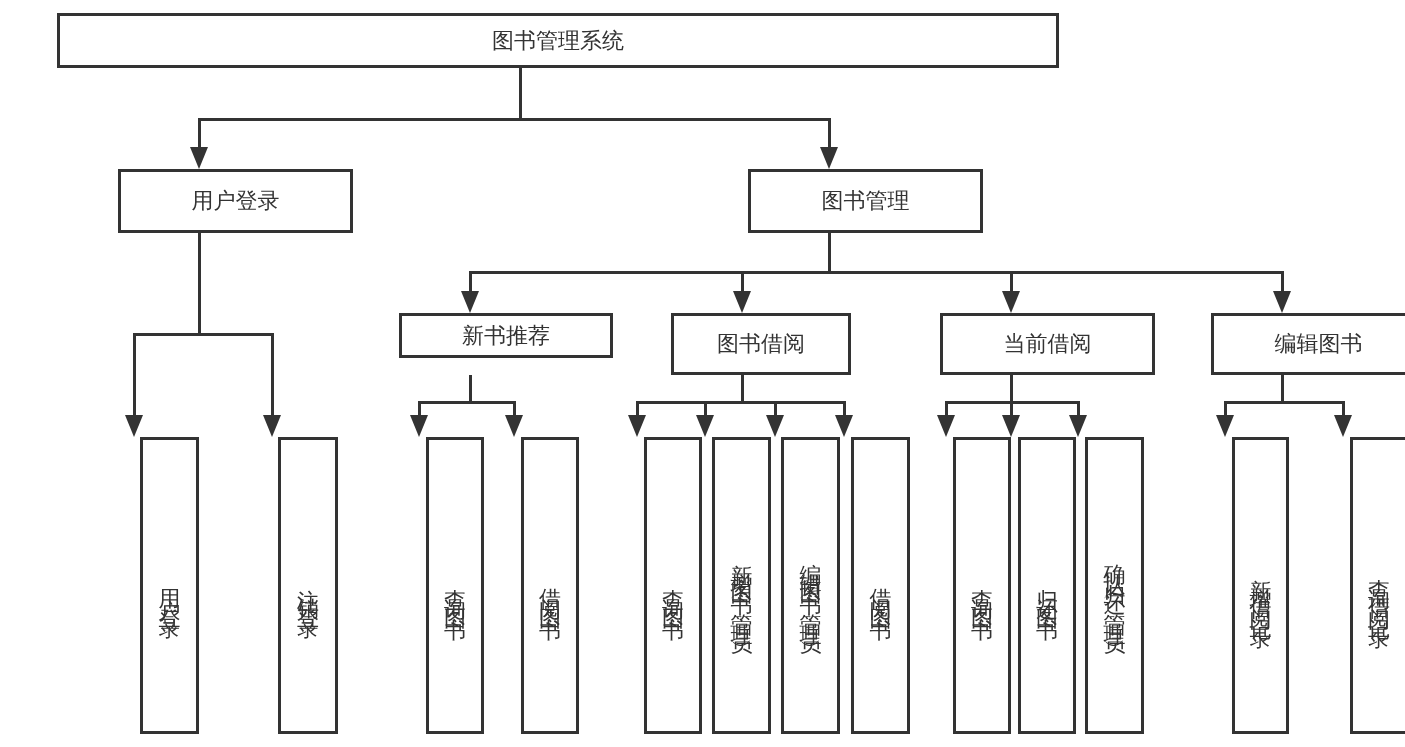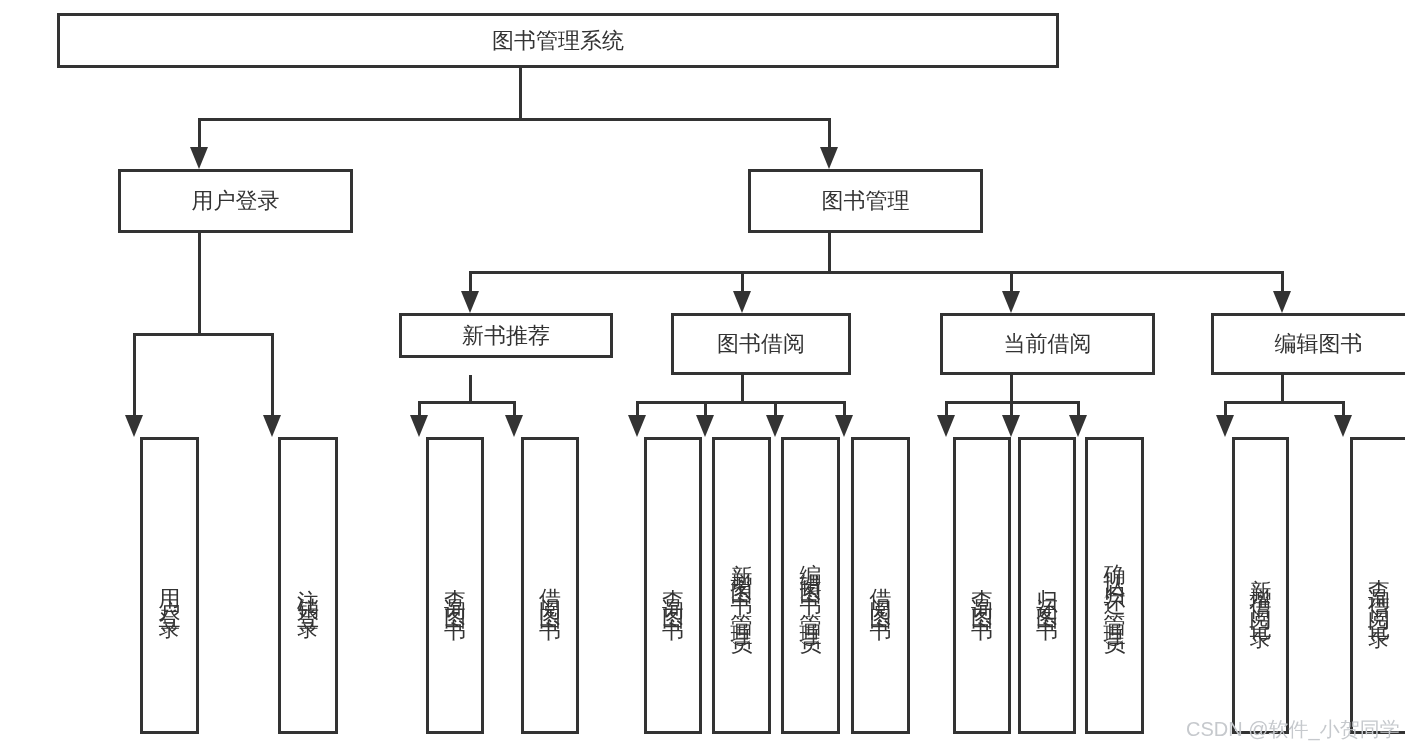"CSDN @软件_小贺同学" div.watermark { html: <div>CSDN @软件_小贺同学</div> -> none }
